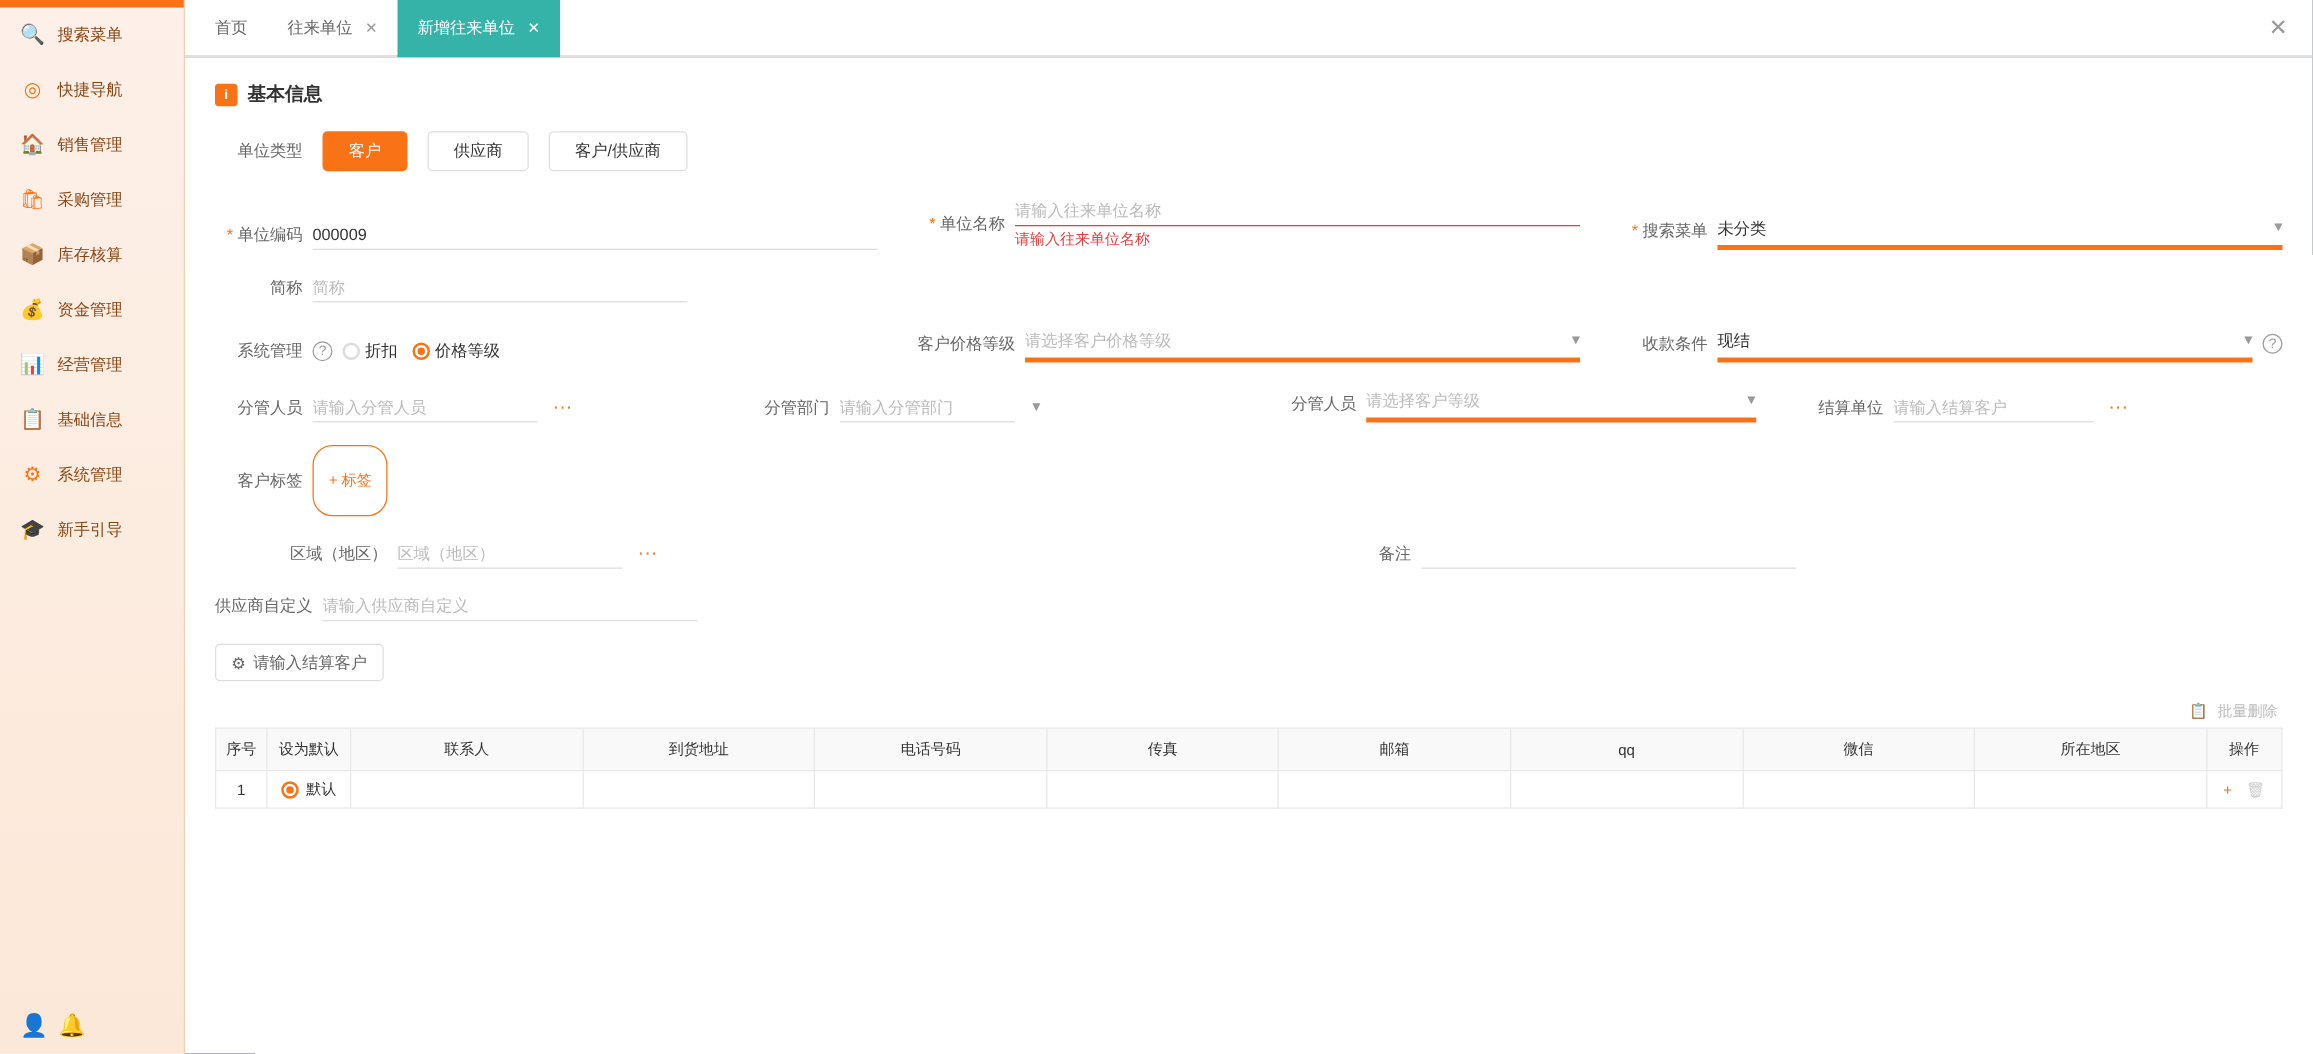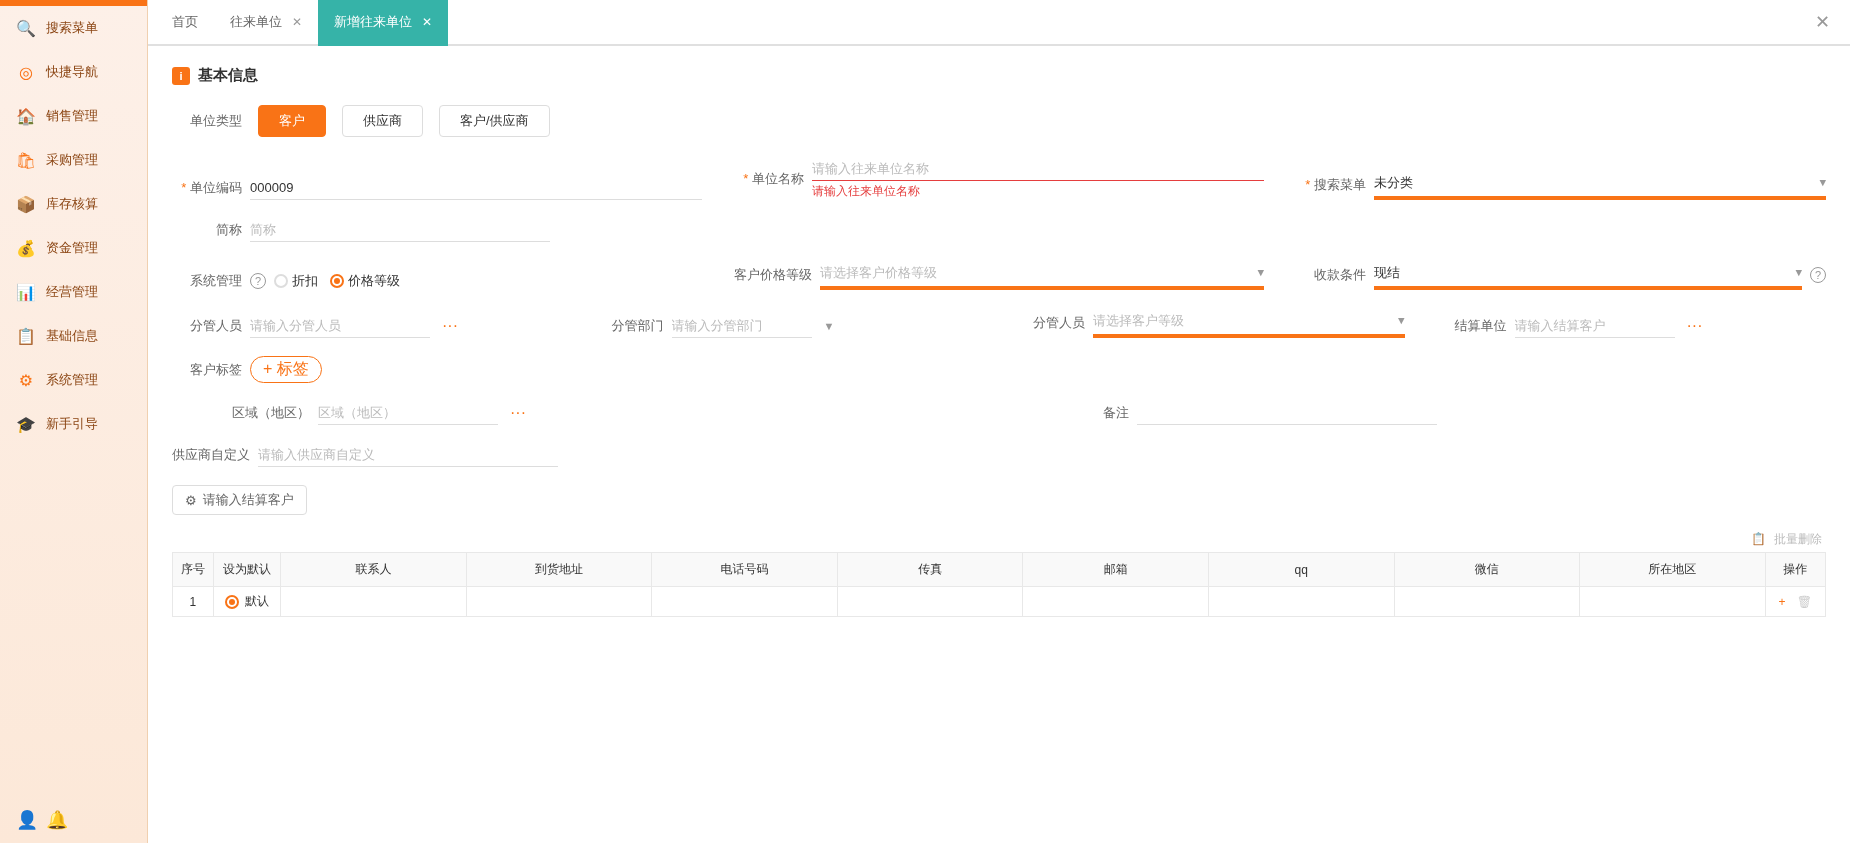"+ 标签" .tag-btn { font-size: 16px -> 12px; padding: 2px 12px -> 19px 12px }
